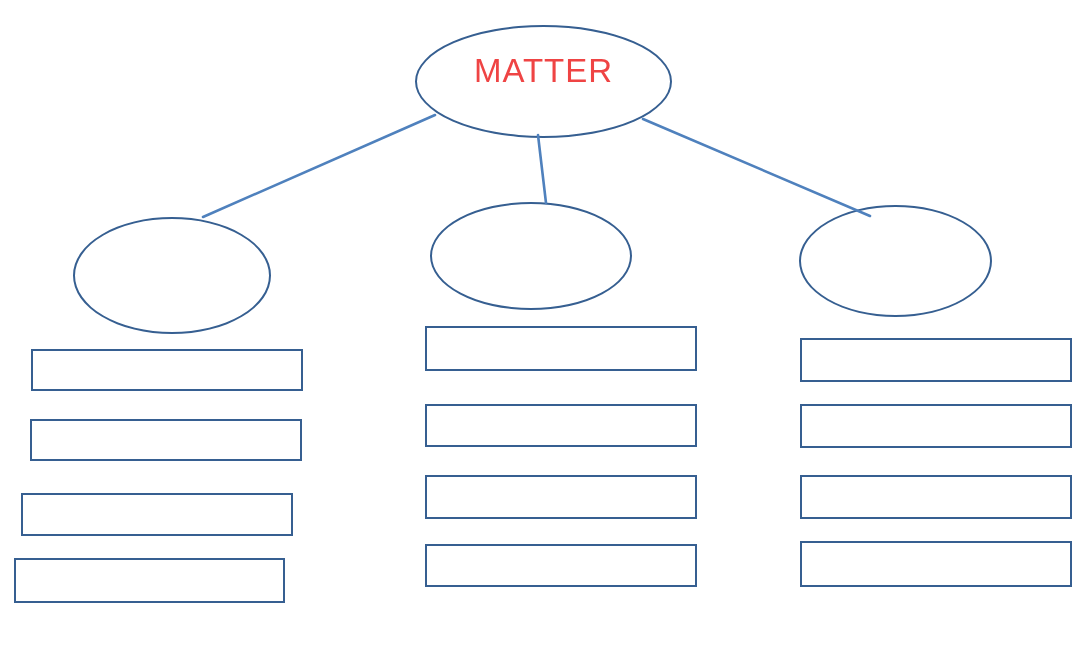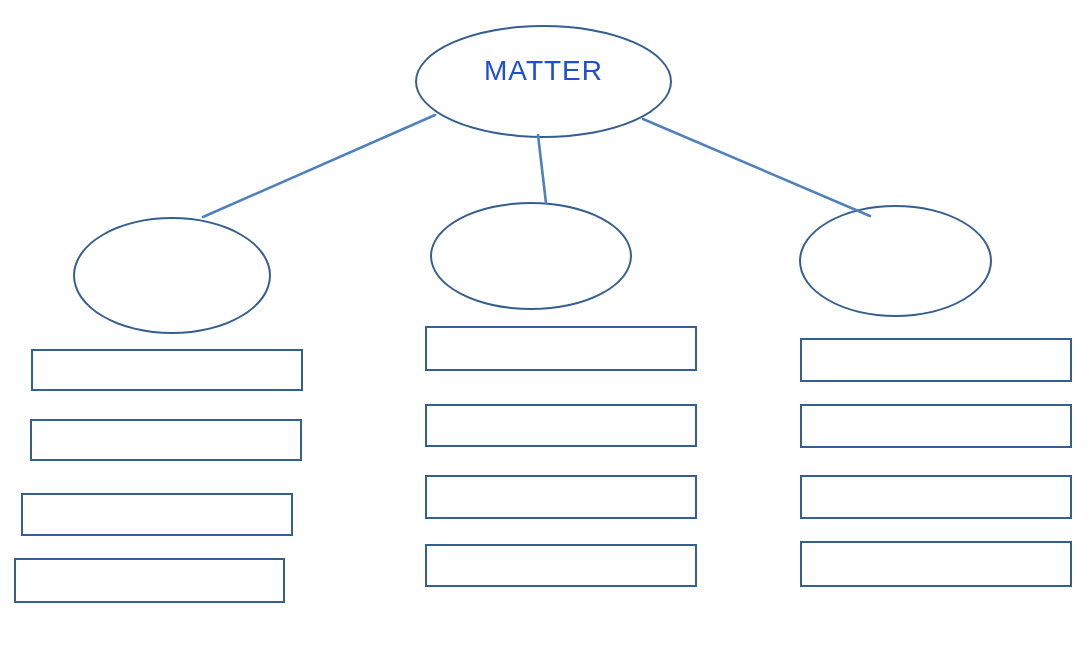"MATTER" .root-label { color: #1d4ed8 -> #ef4444; font-size: 28px -> 33px }
